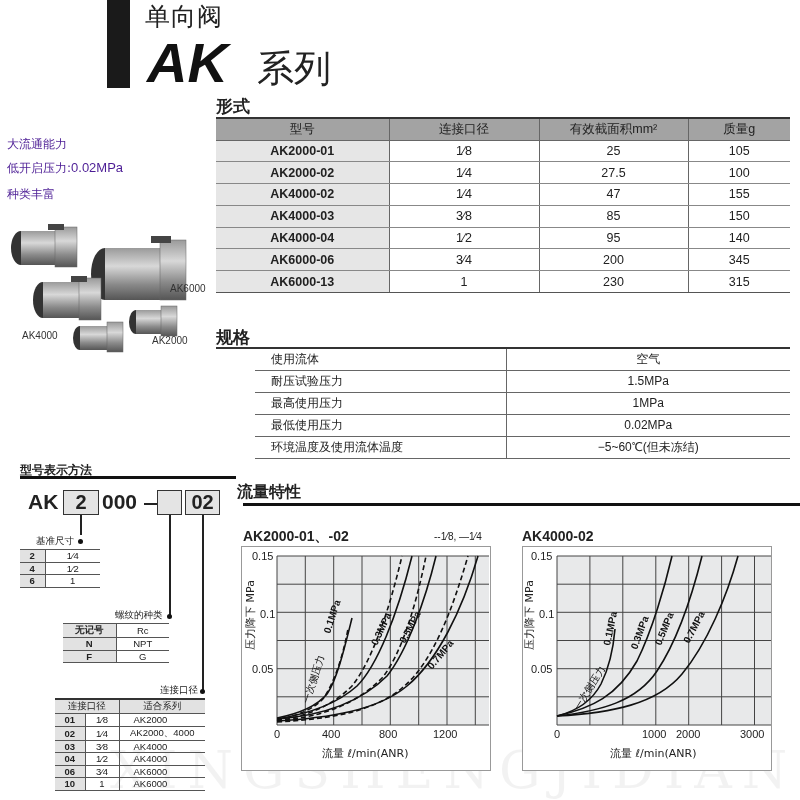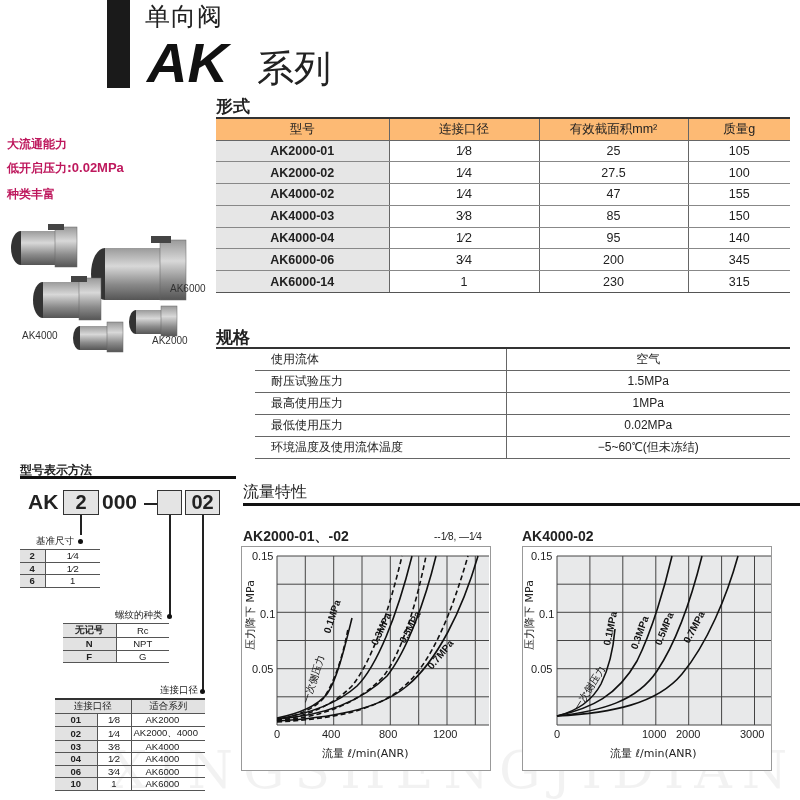"型号" .t-form th { background: #fdba74 -> #a3a3a3 }
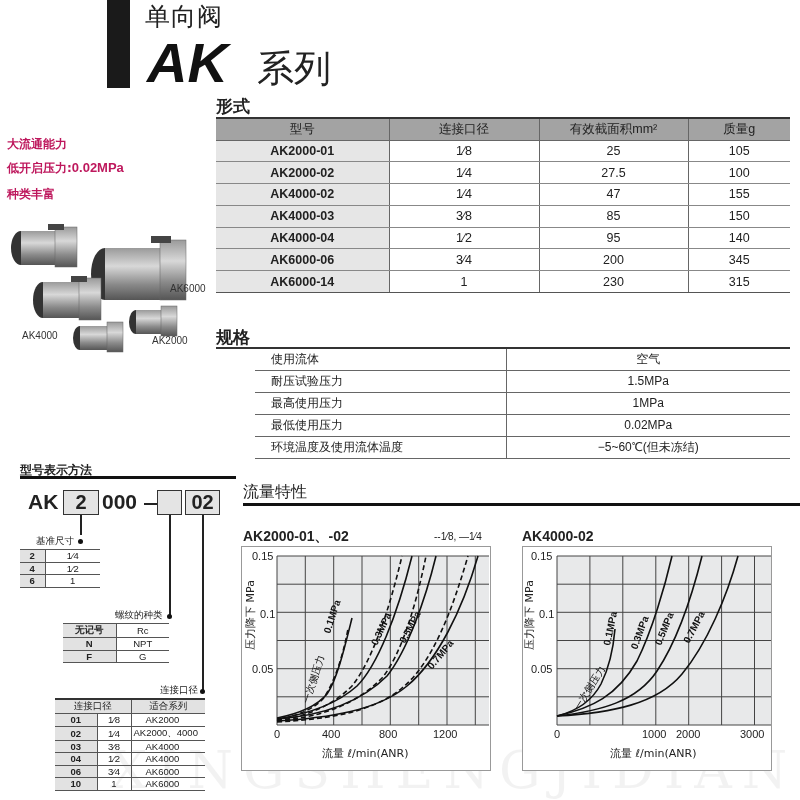"大流通能力" .feat { color: #be185d -> #4c1d95; font-weight: bold -> normal }
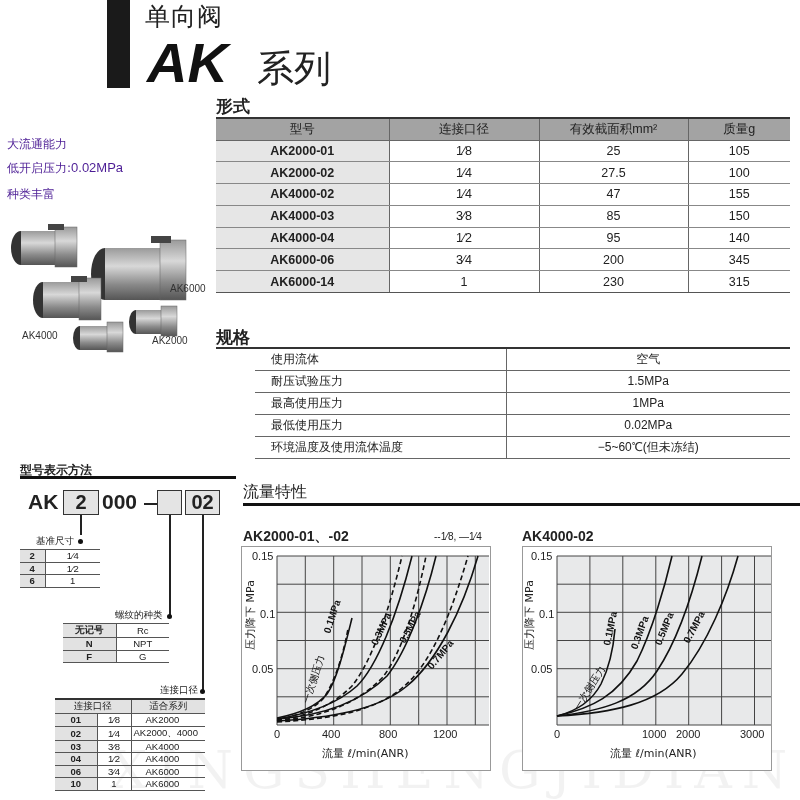"AK6000-14" td { text: AK6000-14 -> AK6000-13 }
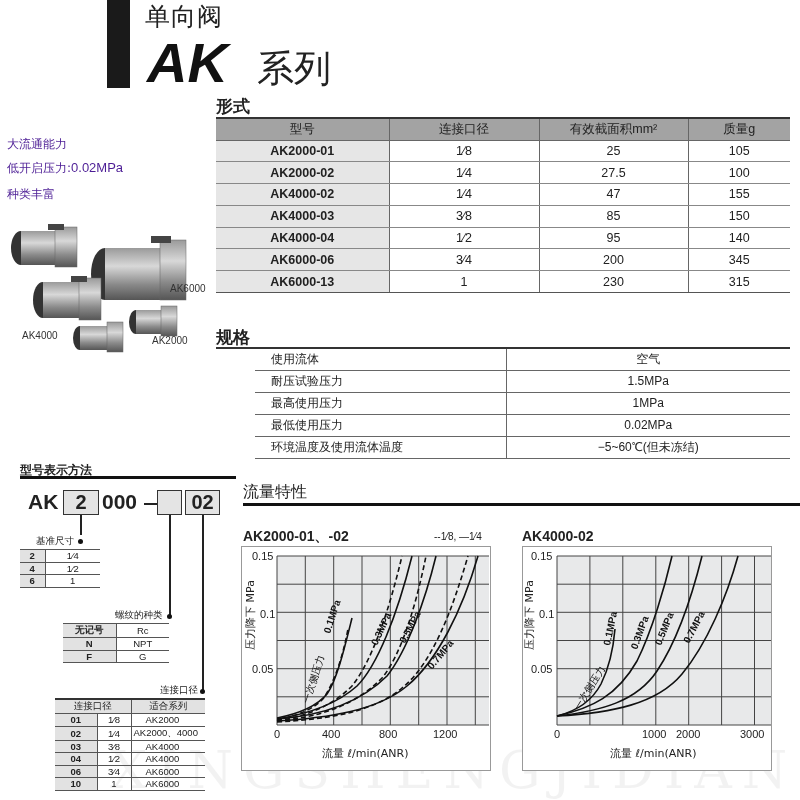"流量特性" .flow-h { font-weight: normal -> bold; left: 243px -> 237px }
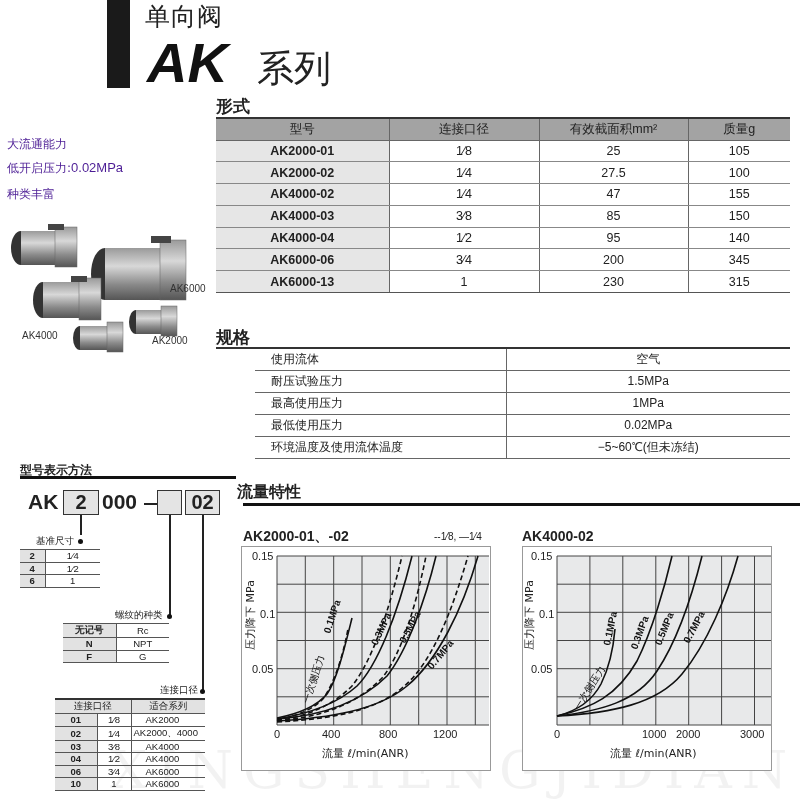"01" td { width: 42px -> 30px }
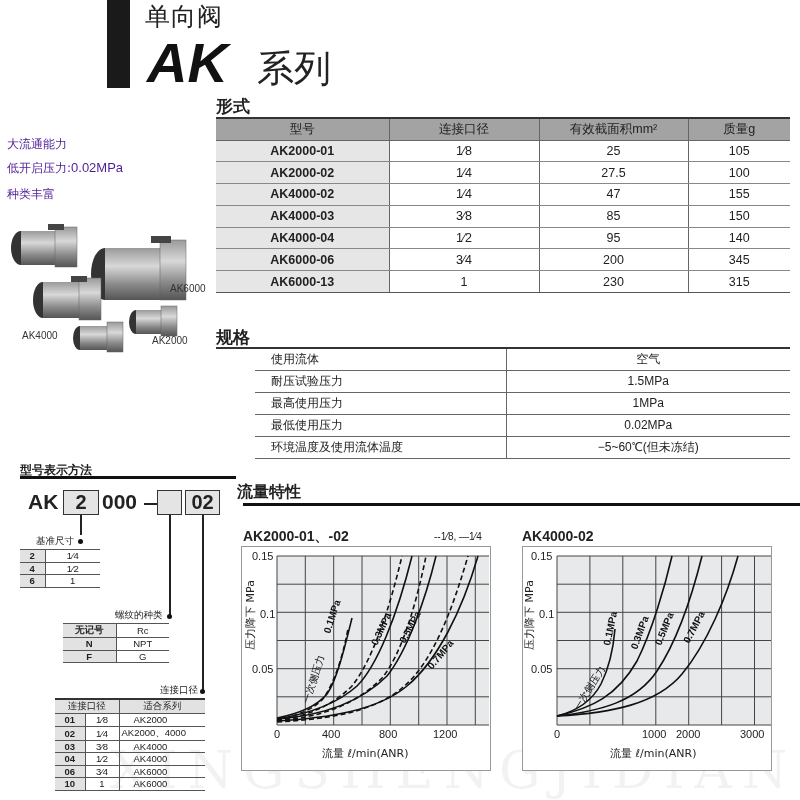"AK2000、4000" td { text-align: left -> center }
